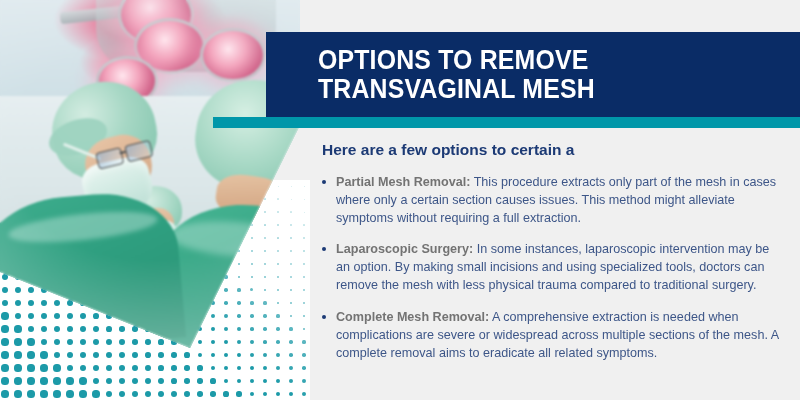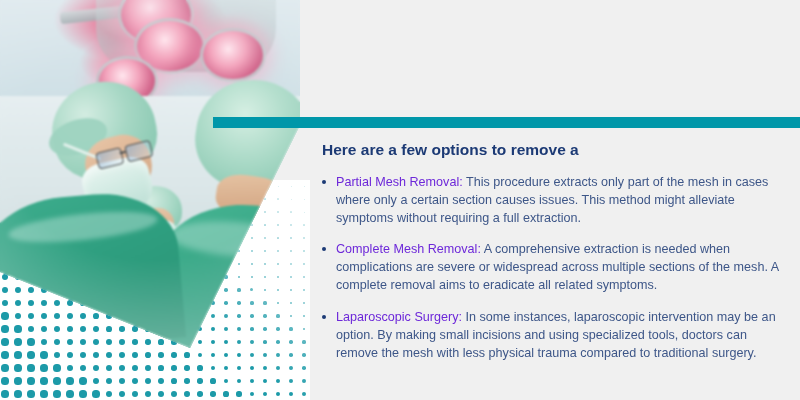"OPTIONS TO REMOVE" div.title-block { html: none -> <div> <div> <span>OPTIONS TO REMOVE</span> <span>TRANSVAGINAL MESH</span> </div> </div> }
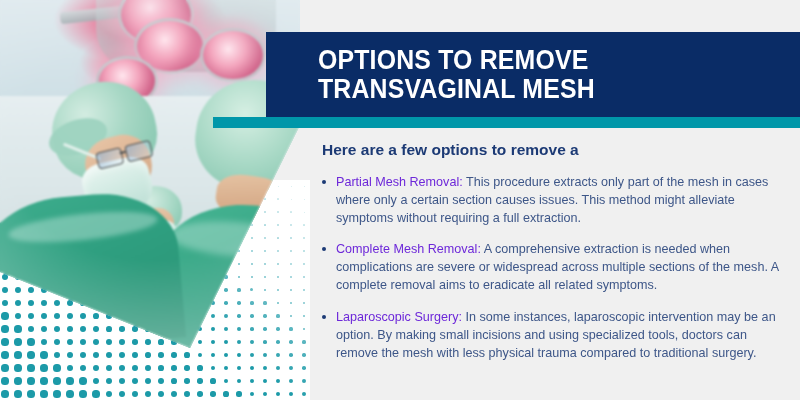"Here are a few options" span { text: remove -> certain }
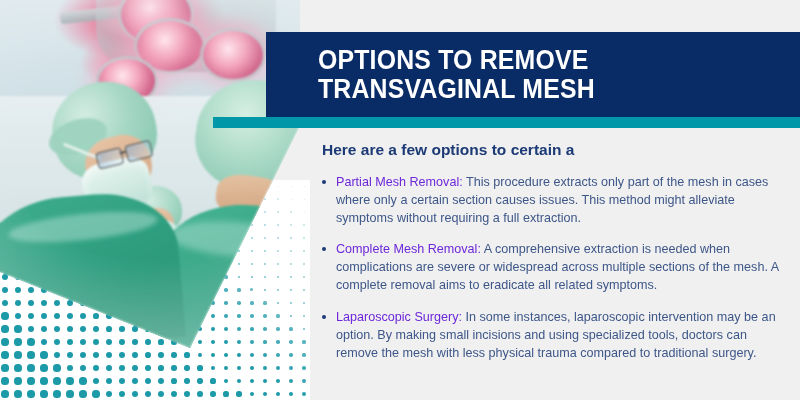"Partial Mesh Removal:" .bullets li .term { color: #6d28d9 -> #737373; font-weight: 400 -> 700 }
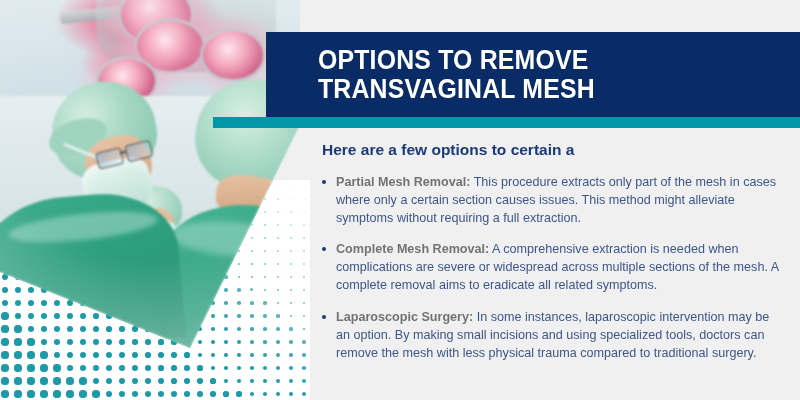"Complete Mesh Removal: A comprehensive" li { order: before "Laparoscopic Surgery: In some instances," -> after "Laparoscopic Surgery: In some instances," }
